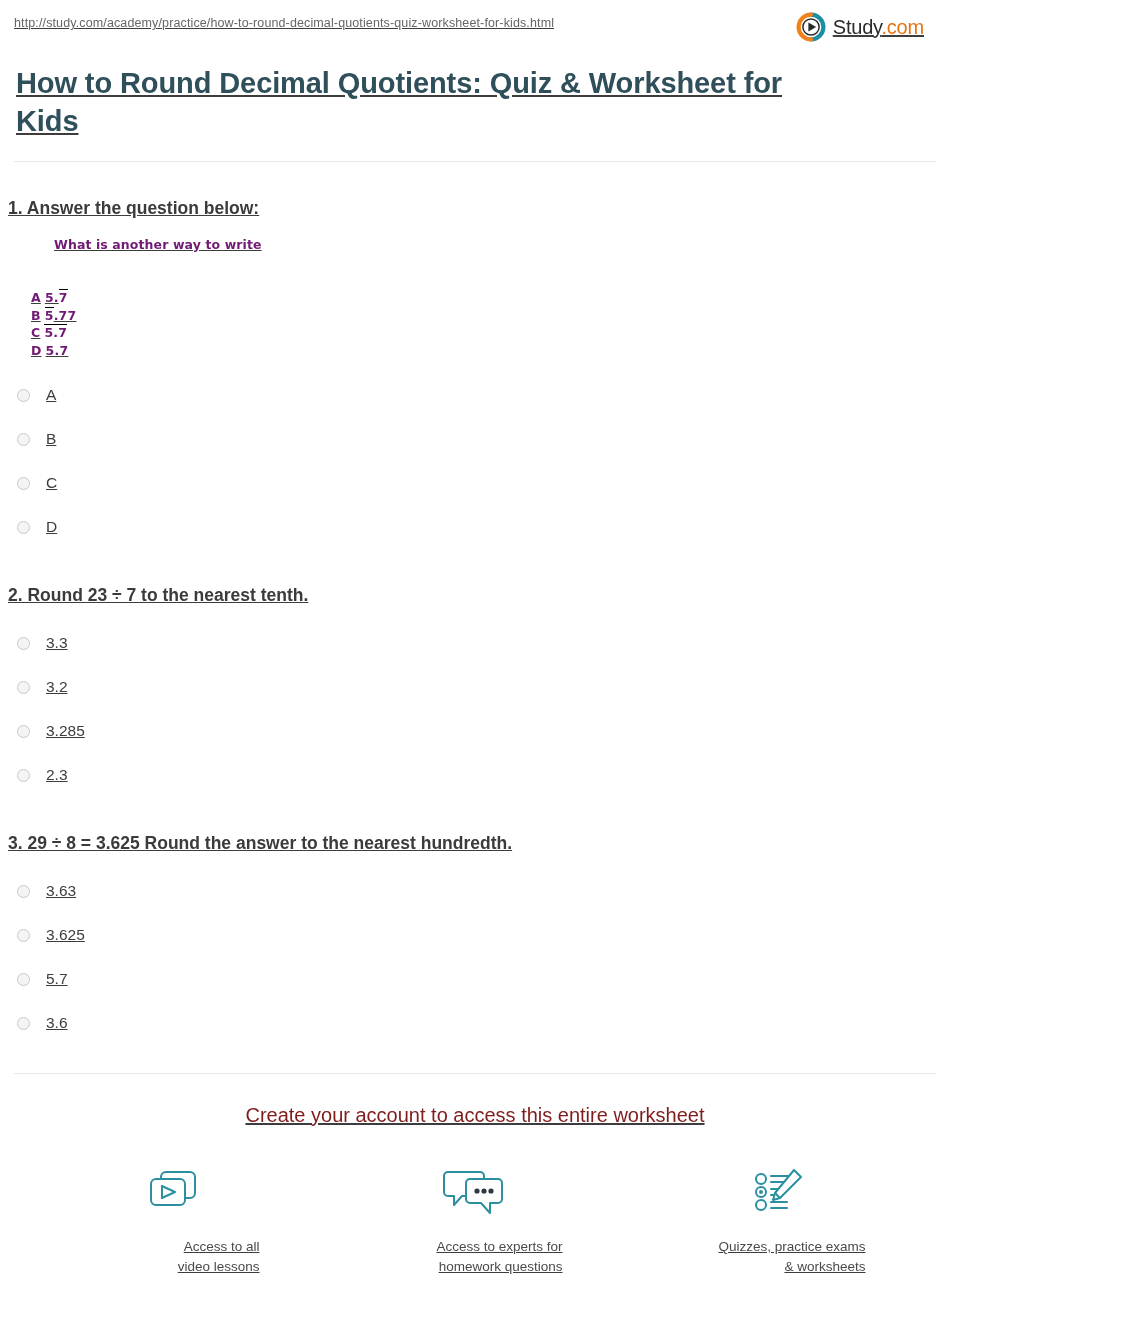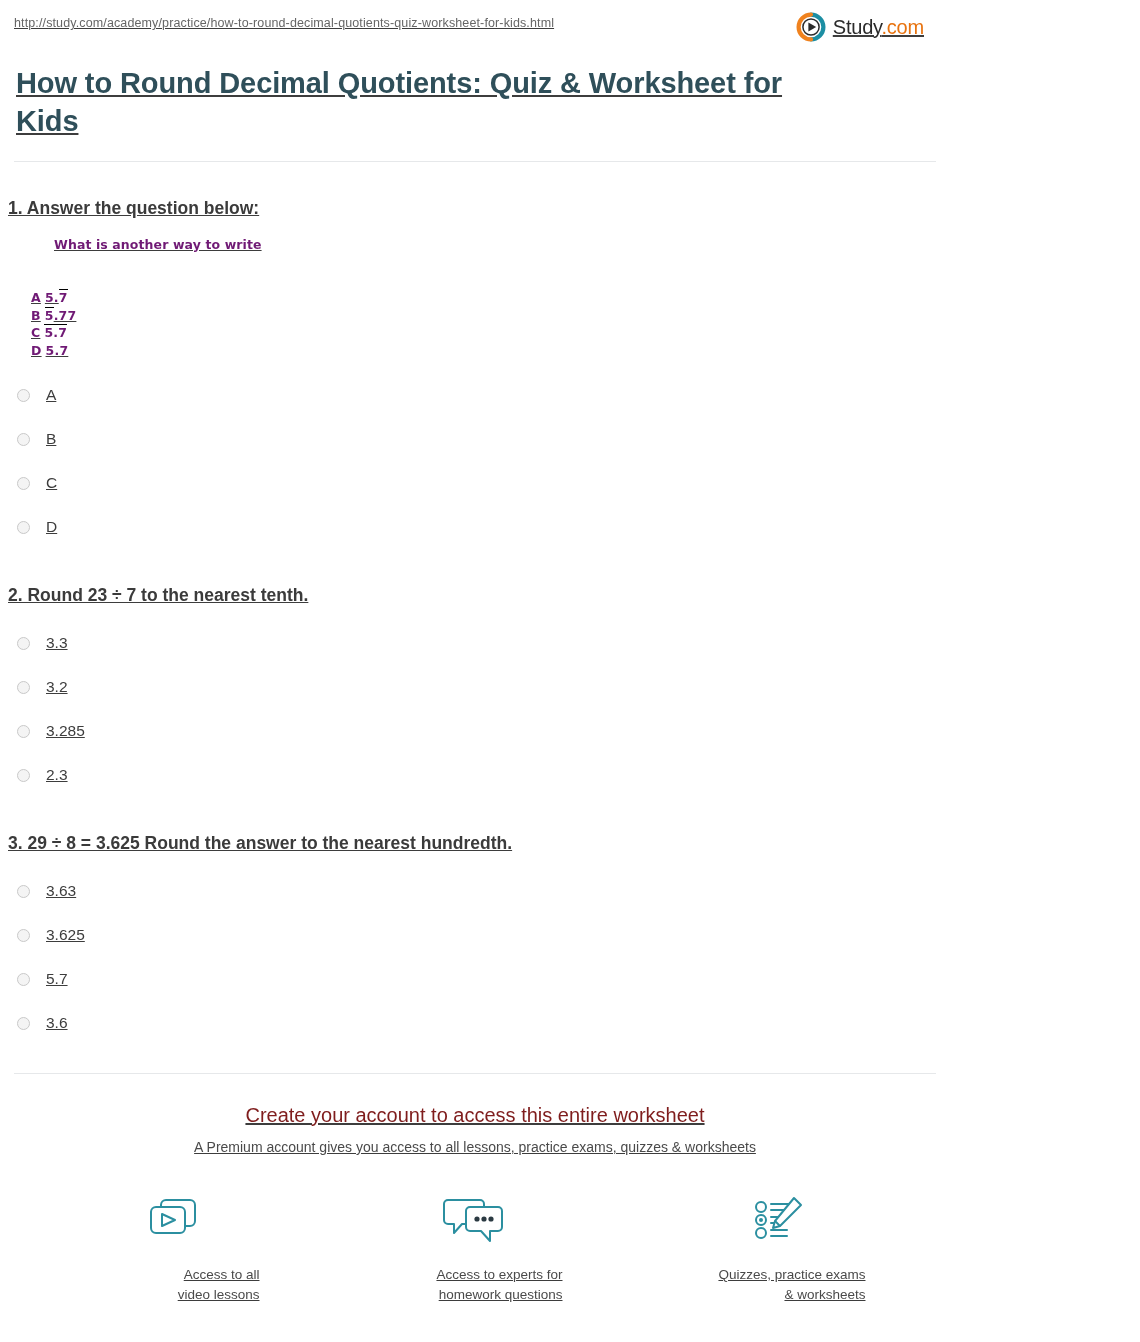"A Premium account gives you" div.cta-sub { html: <div>A Premium account gives you access to all lessons, practice exams, quizzes &amp; worksheets</div> -> none }
